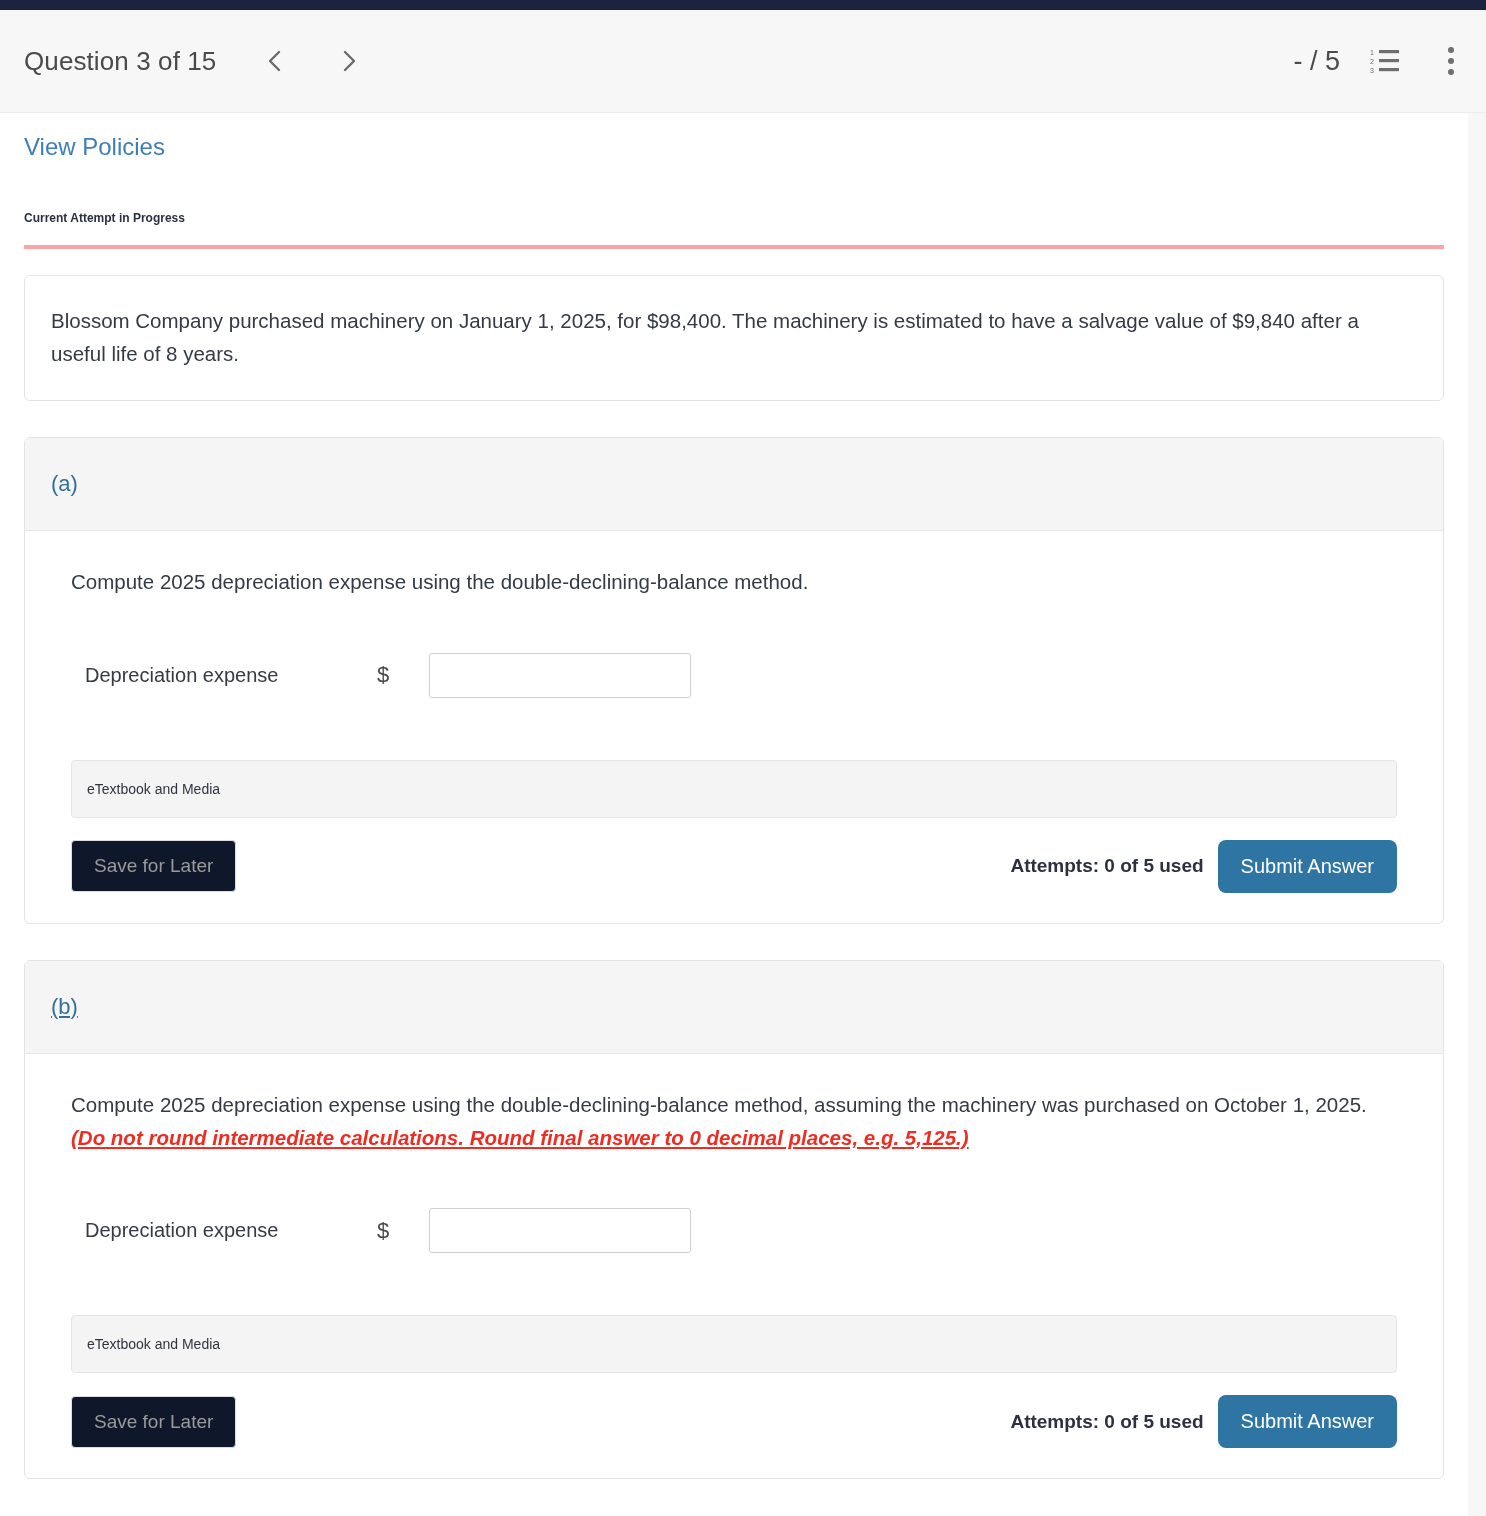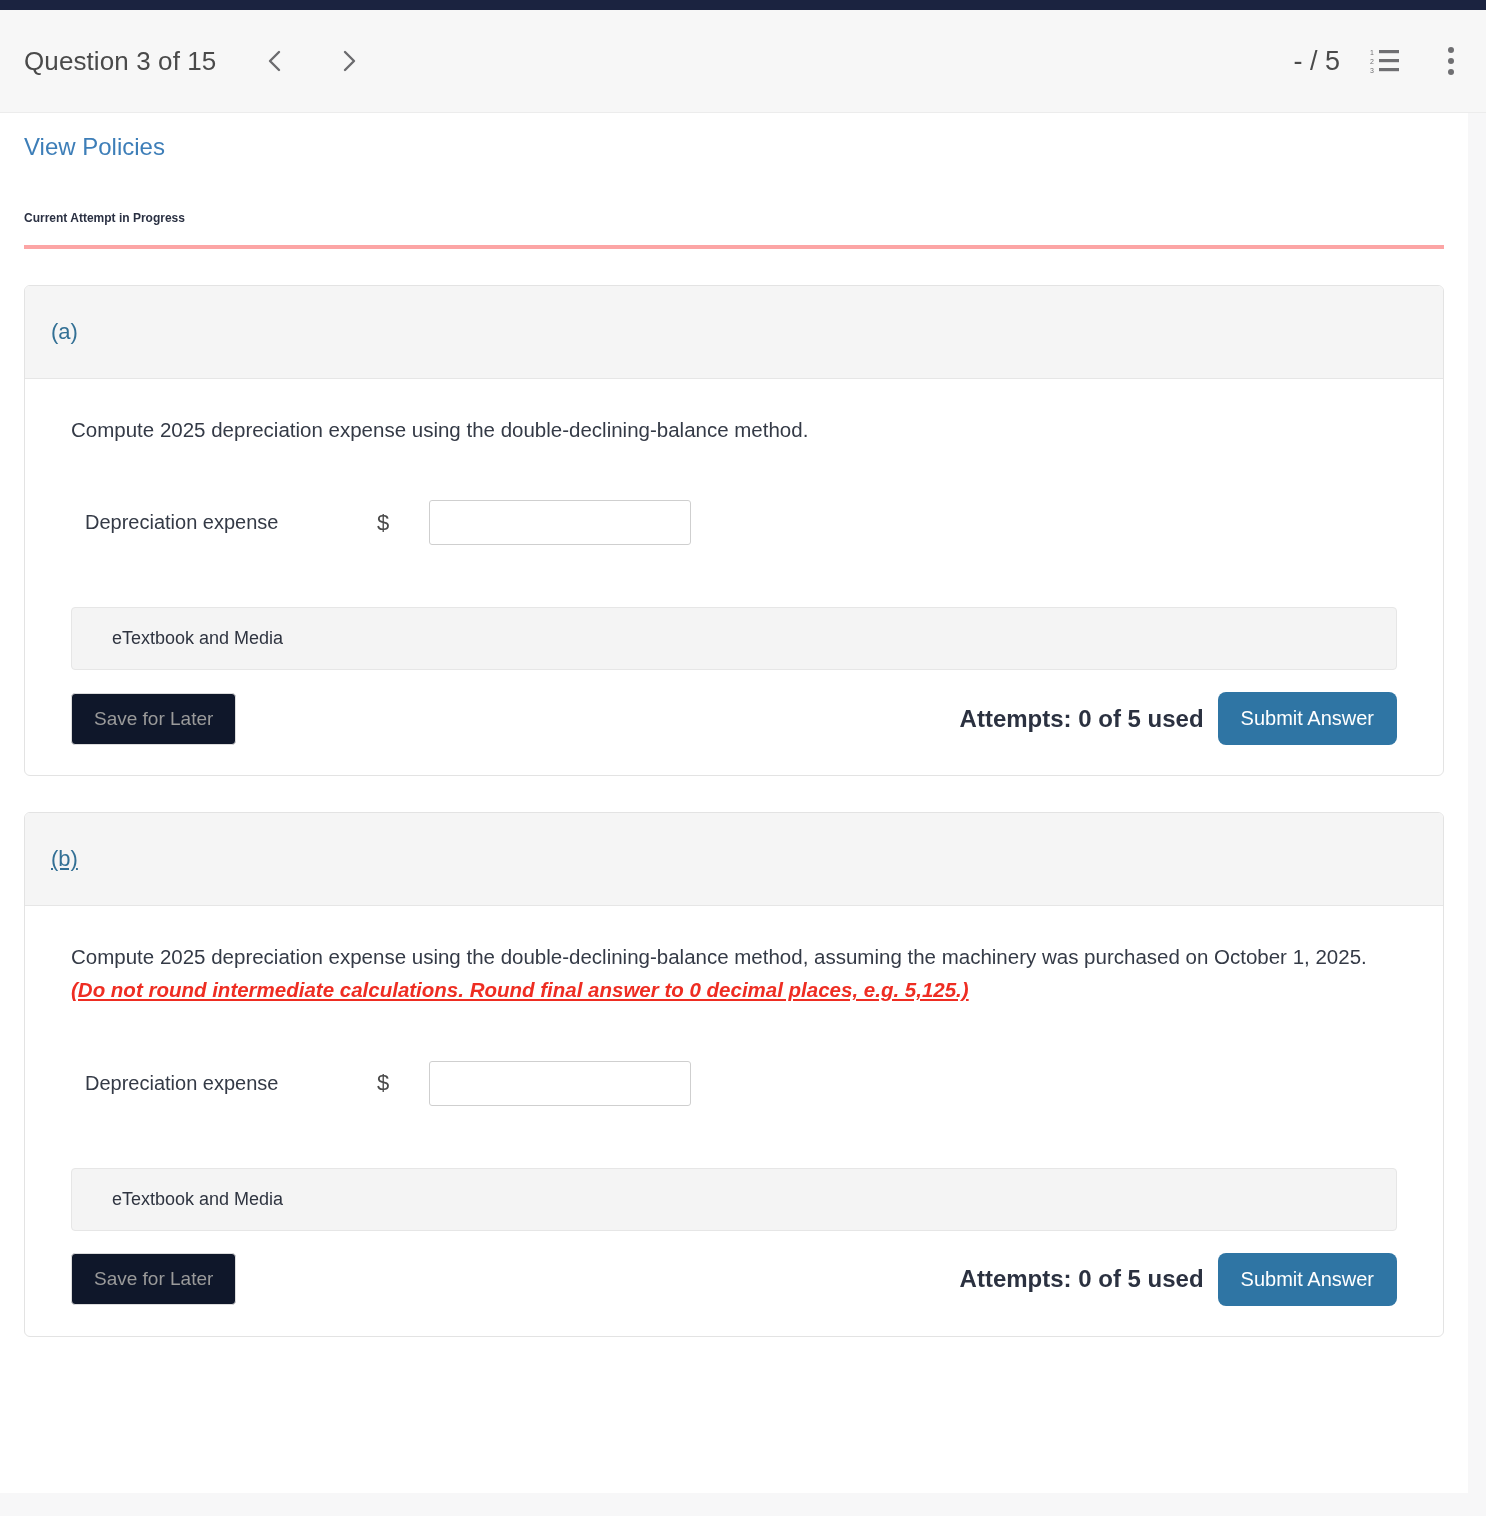"Blossom Company purchased machinery on" div.stmt-card { html: none -> <div> <div>Blossom Company purchased machinery on January 1, 2025, for $98,400. The machinery is estimated to have a salvage value of $9,840 after a useful life of 8 years.</div> </div> }
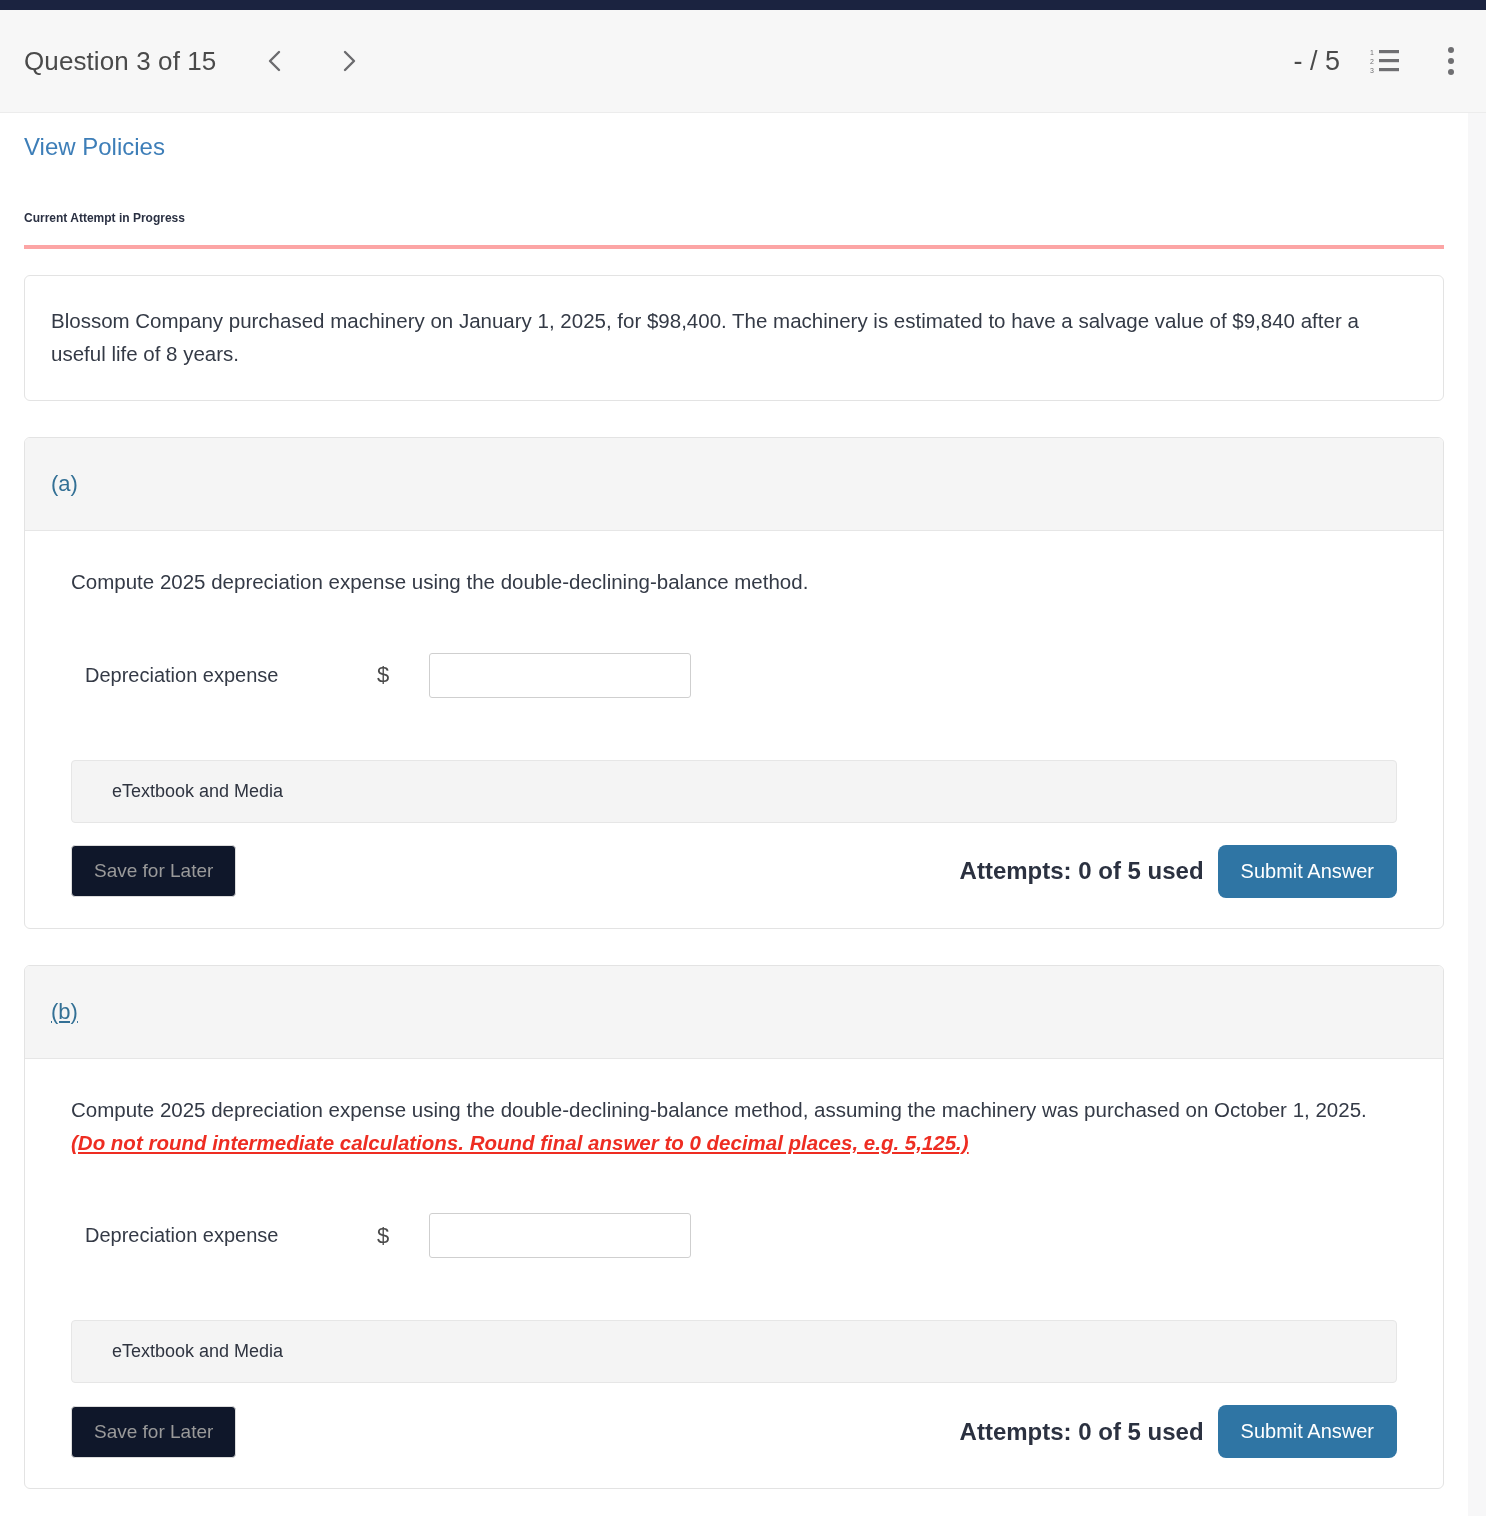"eTextbook and Media" .etextbook { font-size: 18px -> 14px; padding: 20px 40px -> 20px 15px }
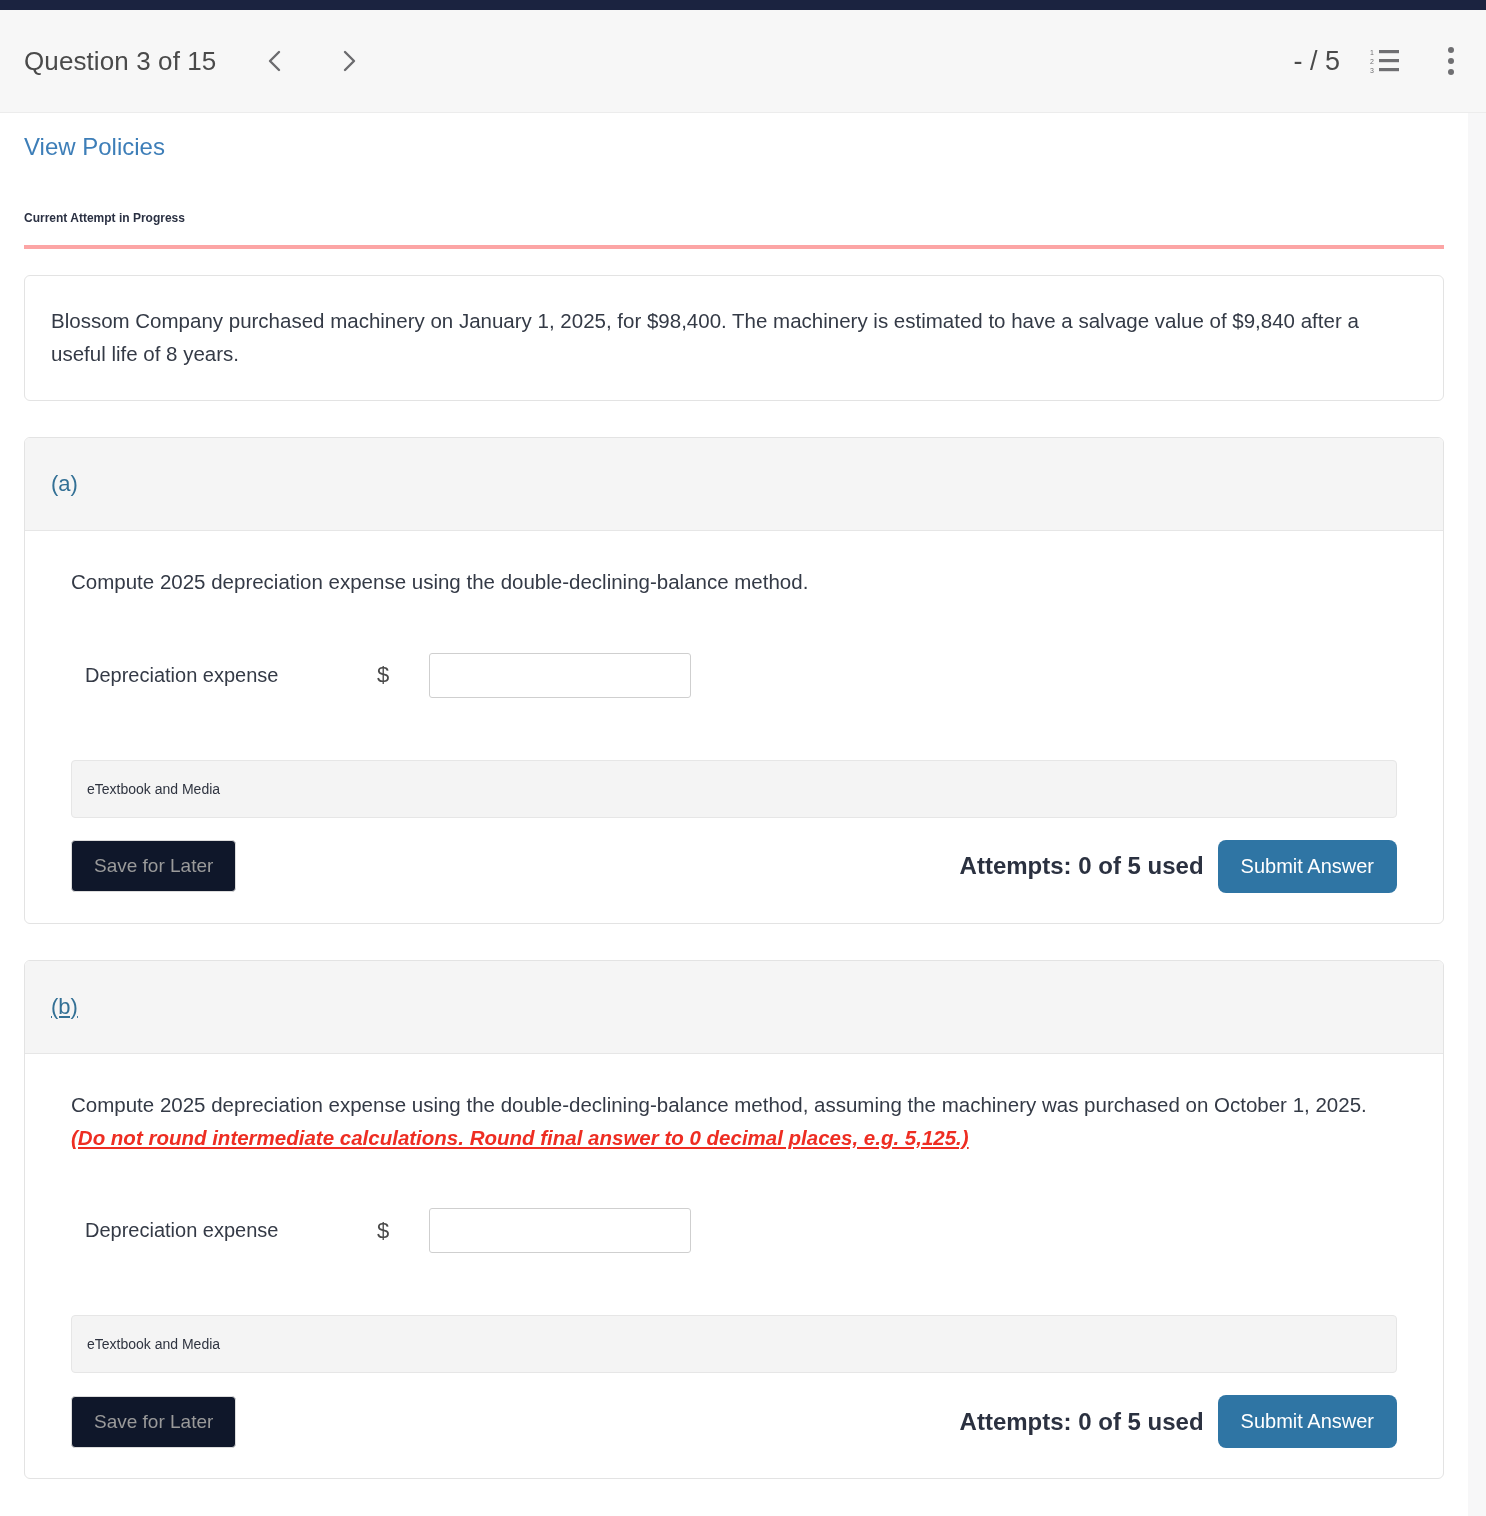"Attempts: 0 of 5 used" .attempts { font-size: 24px -> 19px }
